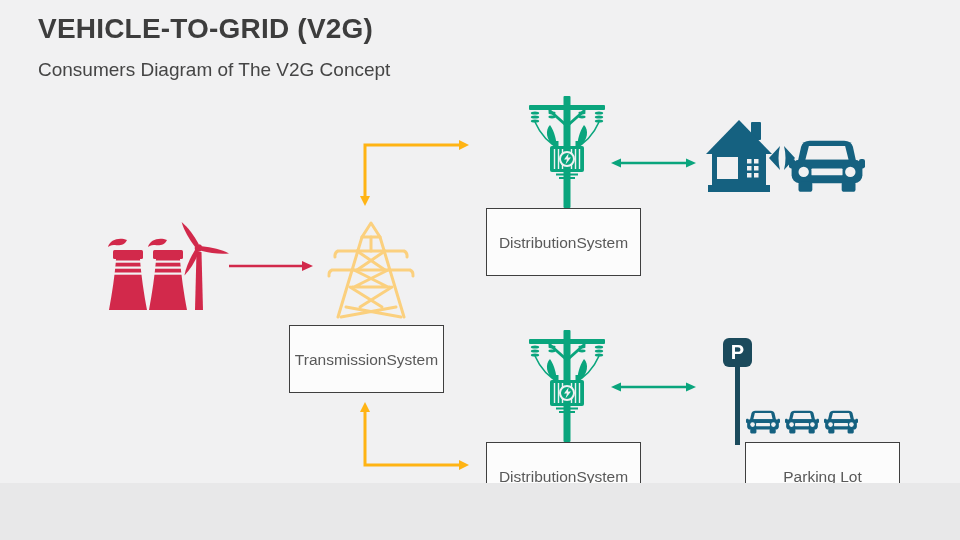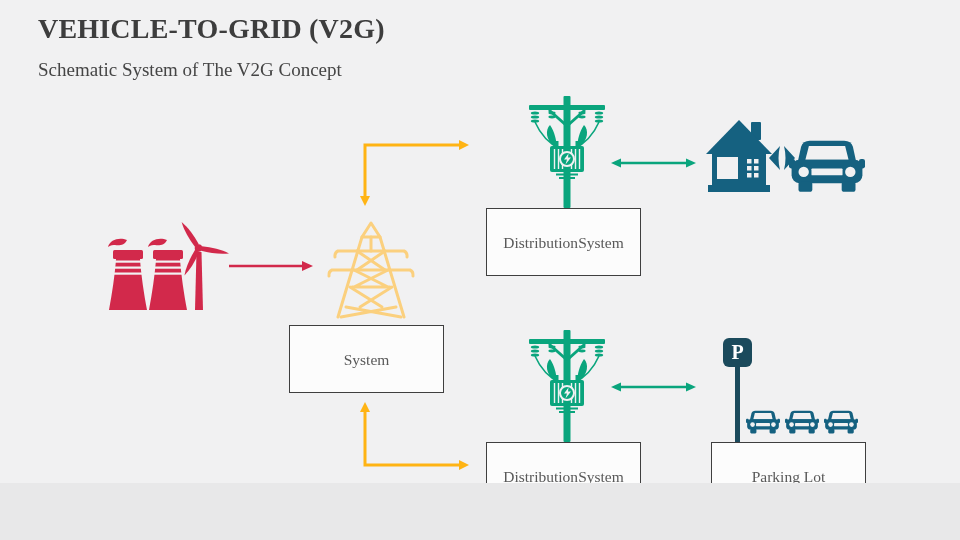"VEHICLE-TO-GRID (V2G)" .slide { font-family: Liberation Serif, serif -> Liberation Sans, sans-serif }
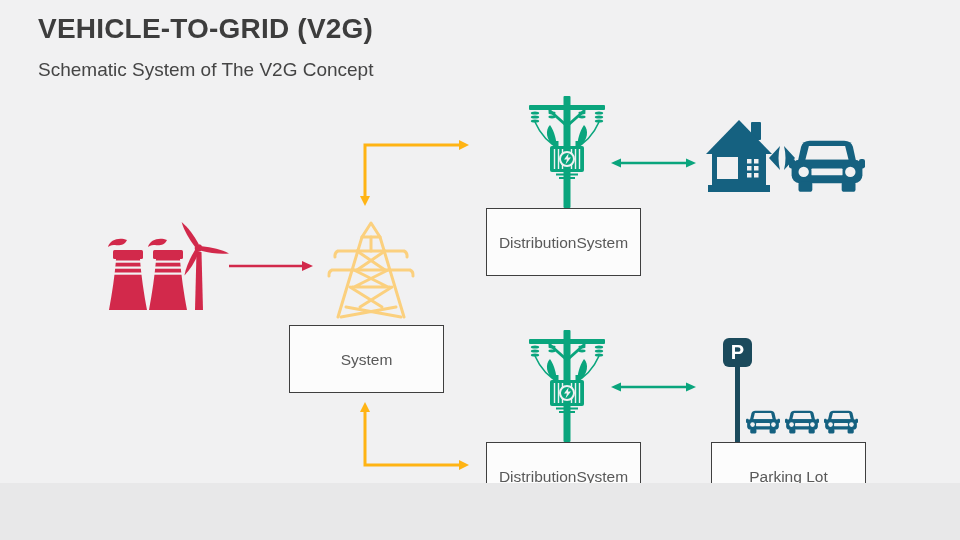"Schematic System of The V2G" div.subtitle { text: Schematic System -> Consumers Diagram }
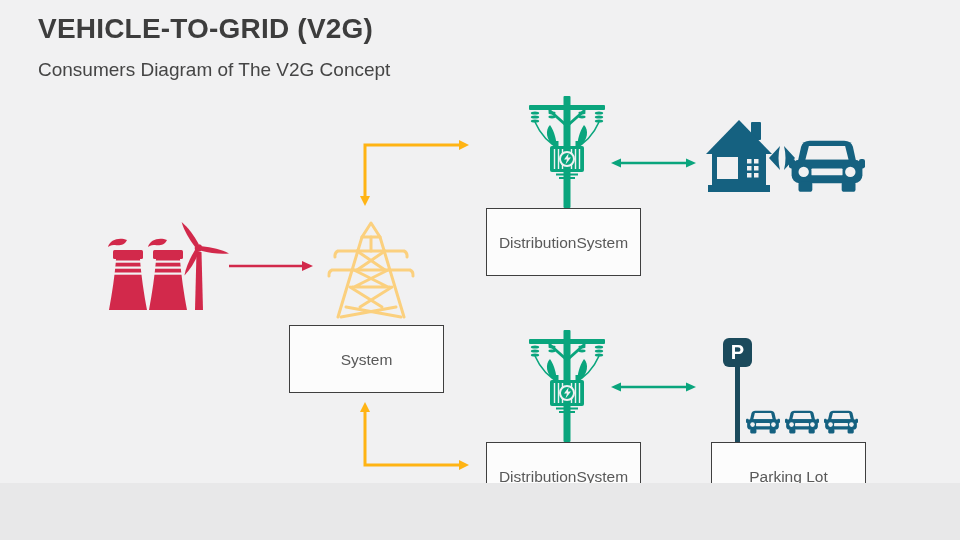"Transmission" span { html: none -> <span>Transmission</span> }
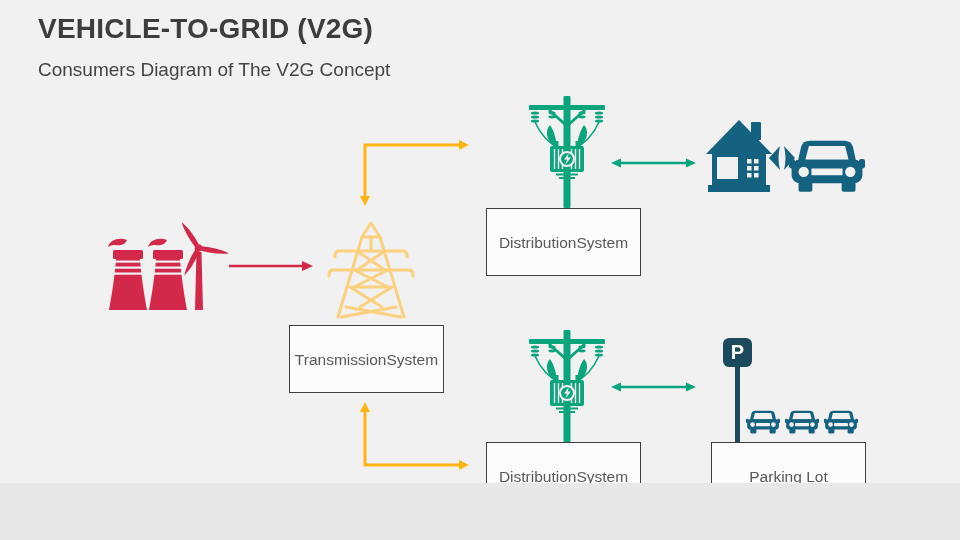"Parking Lot" div.nbox { left: 711px -> 745px }
